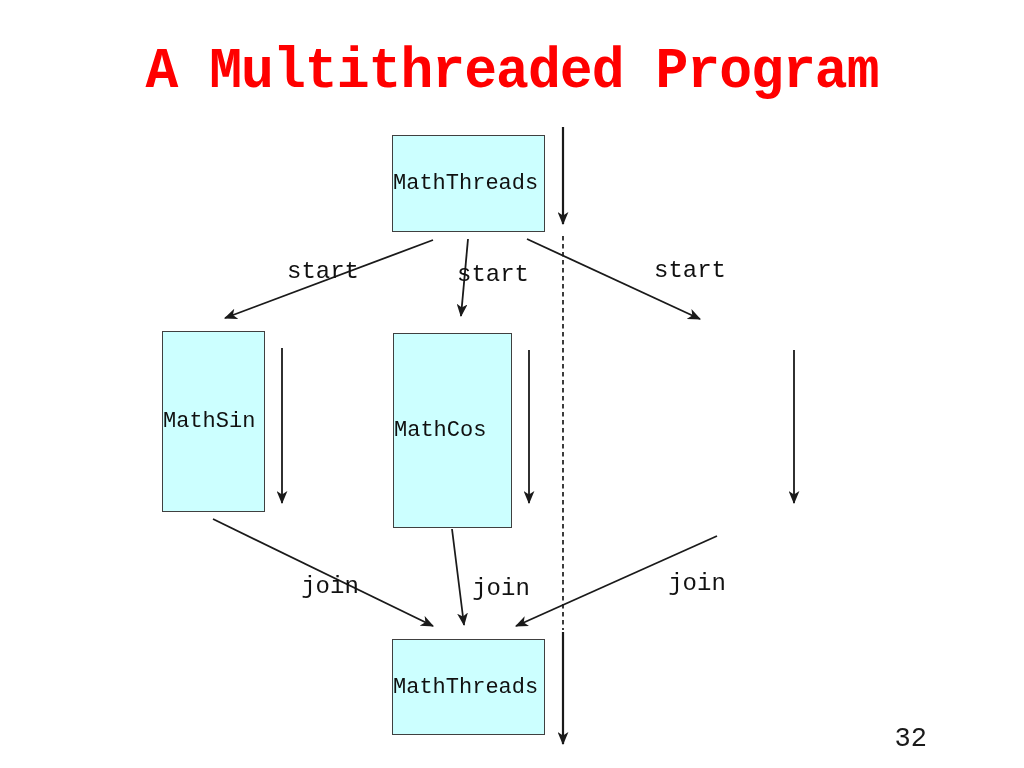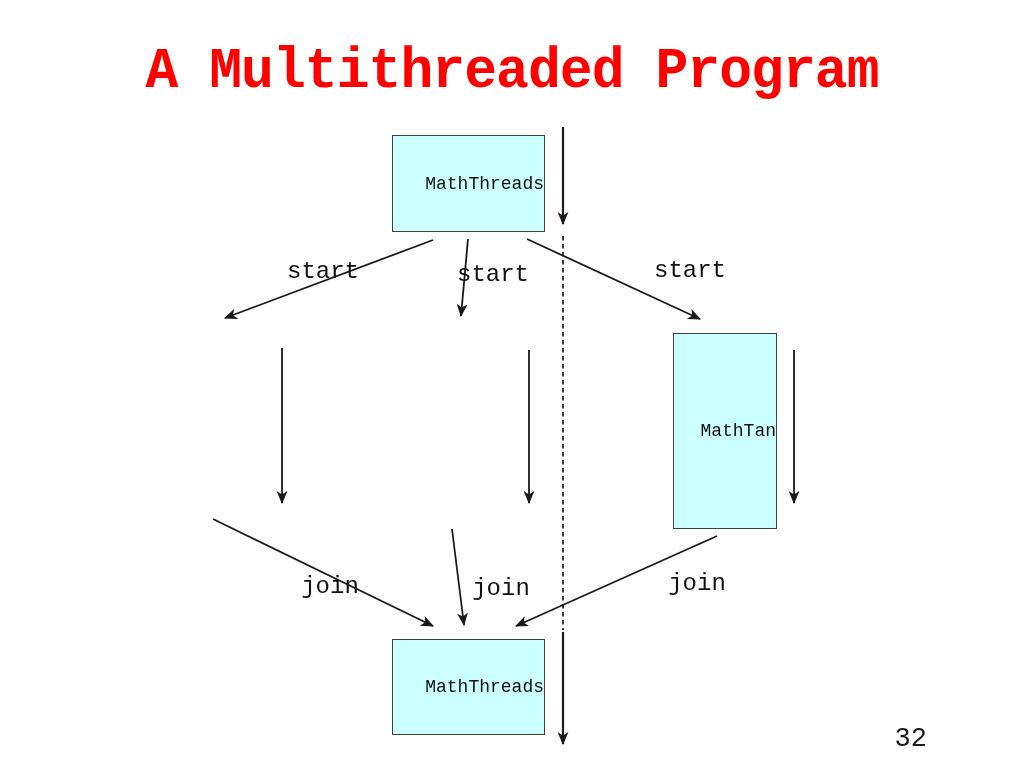"MathThreads" .node { font-size: 18px -> 22px; justify-content: flex-end -> flex-start }
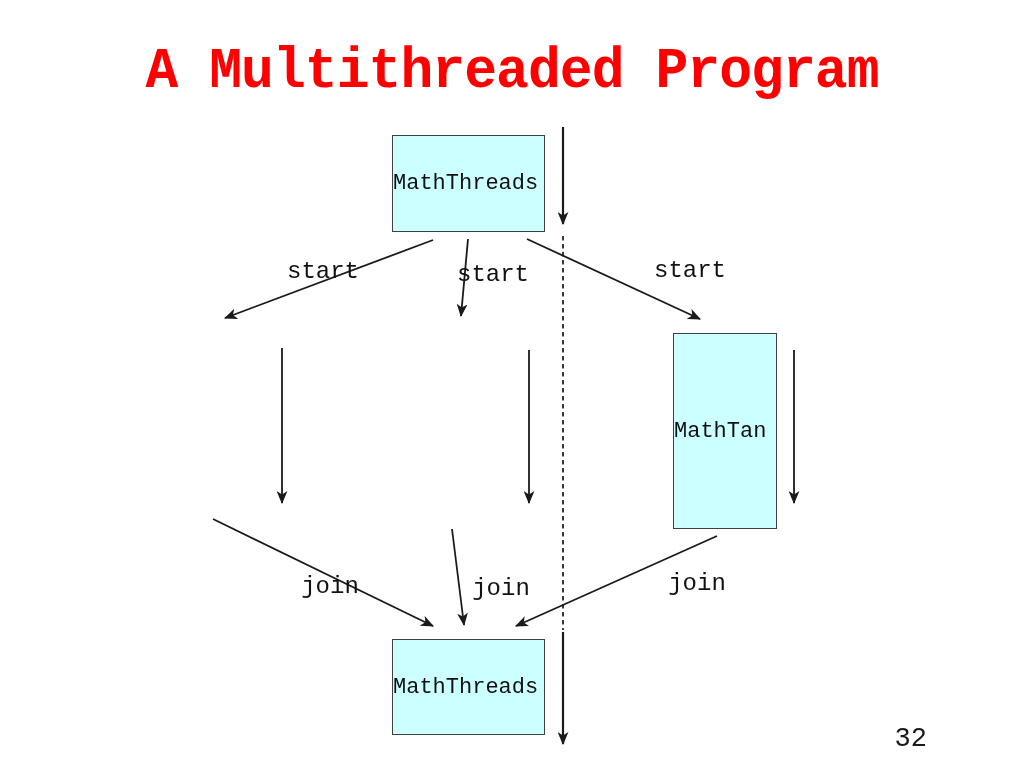"MathSin" div.node { html: none -> <div> <span>MathSin</span> </div> }
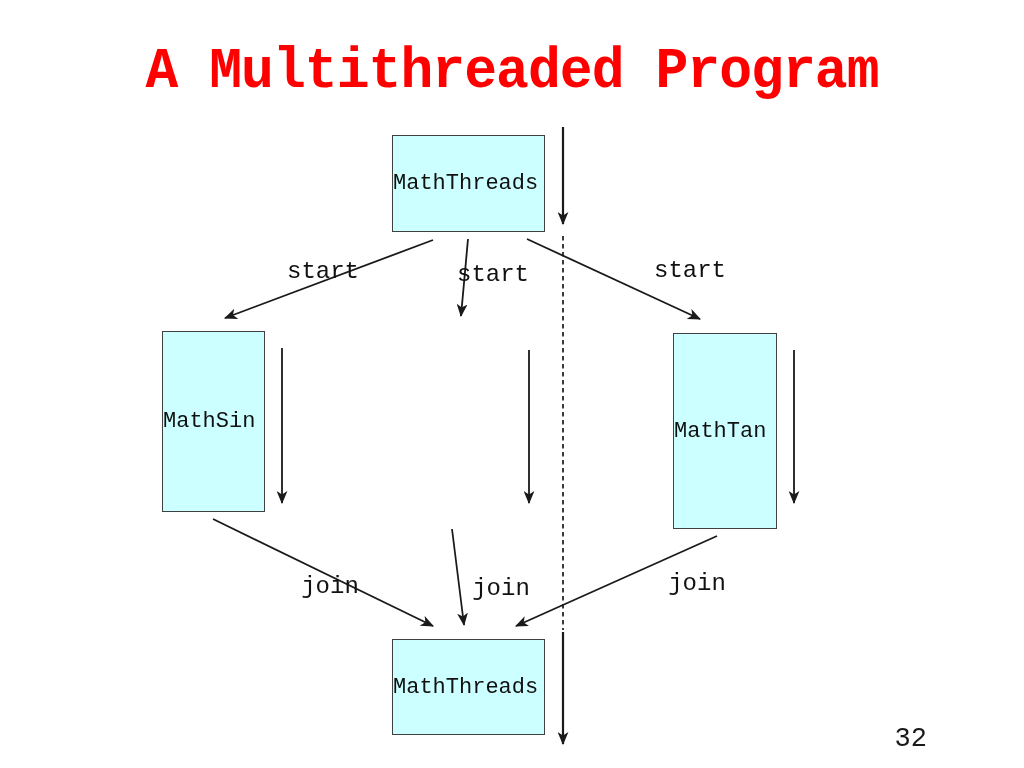"MathCos" div.node { html: none -> <div> <span>MathCos</span> </div> }
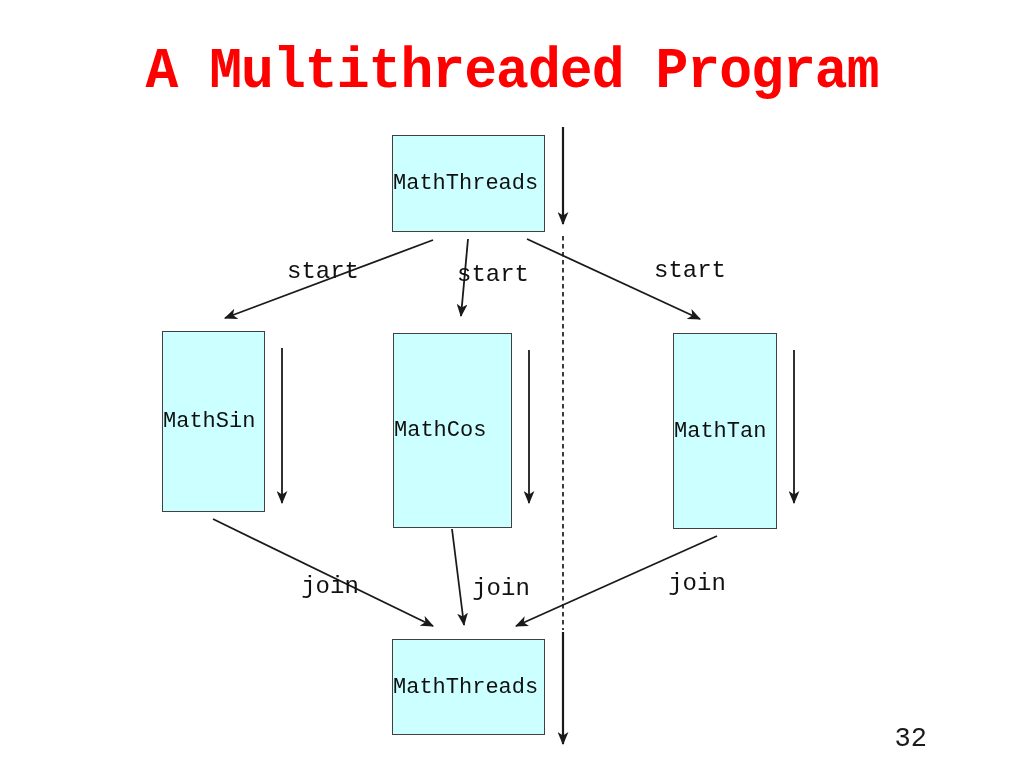"MathTan" div.node { html: <div> <span>MathTan</span> </div> -> none }
